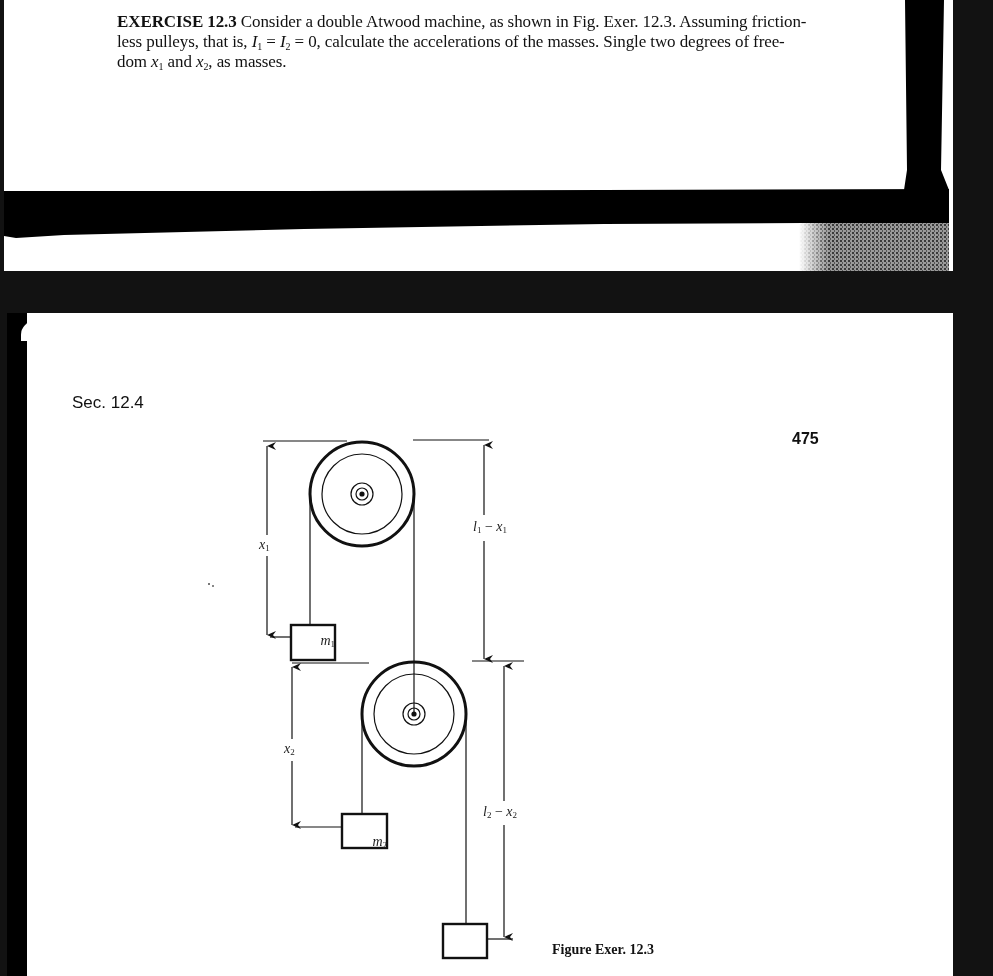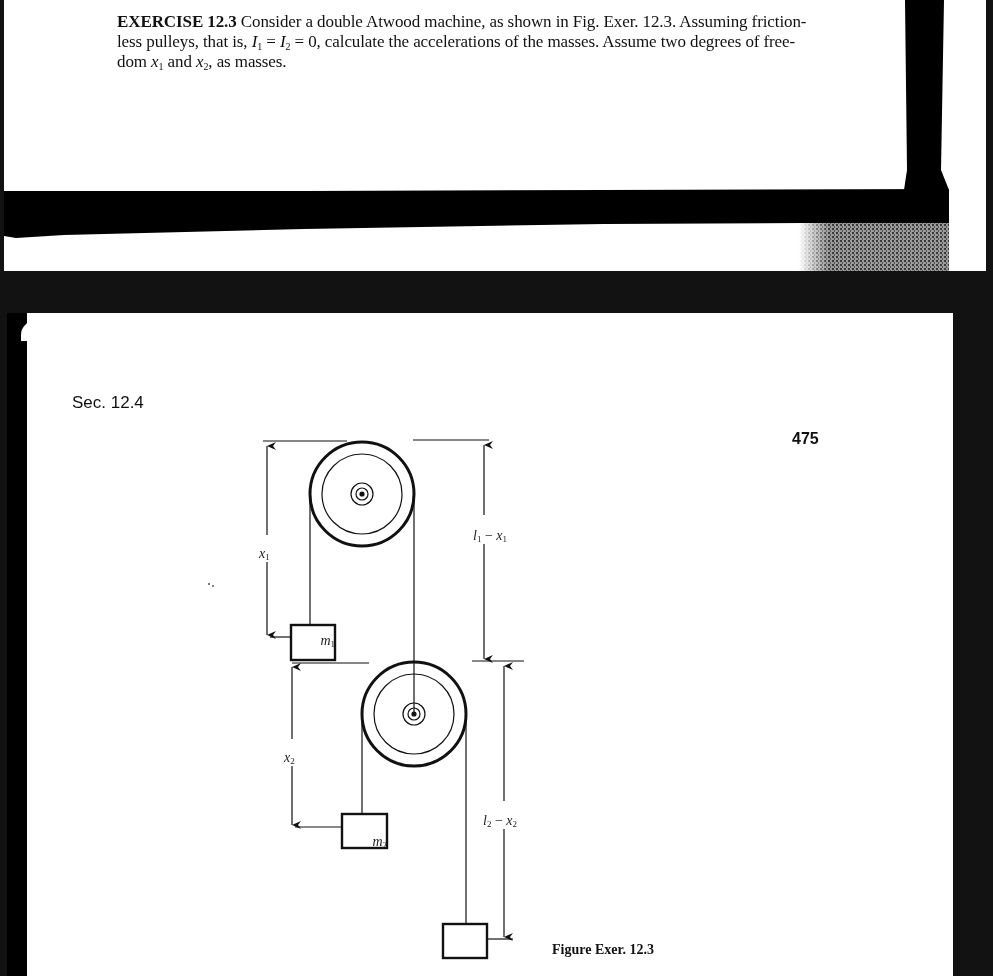"EXERCISE 12.3 Consider a double" .page-top { padding-left: 33px -> none }
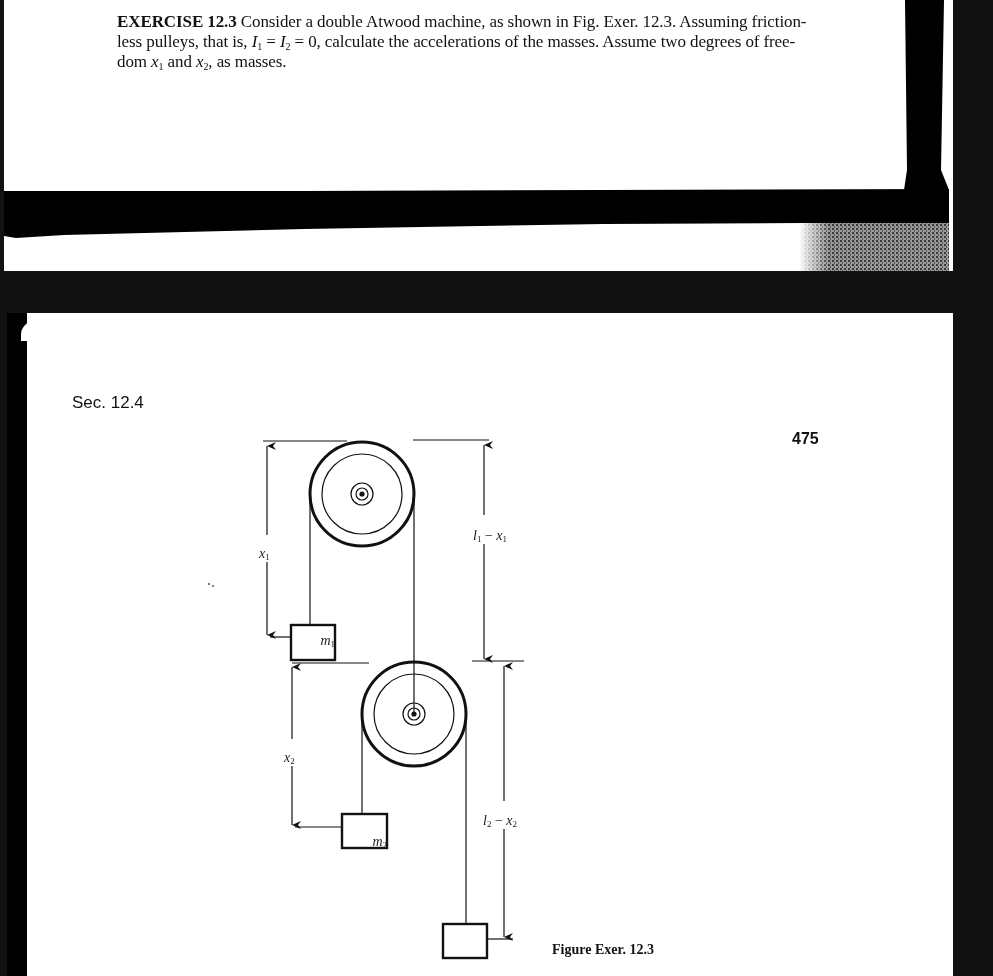"= 0, calculate the accelerations" span { text: Assume -> Single }
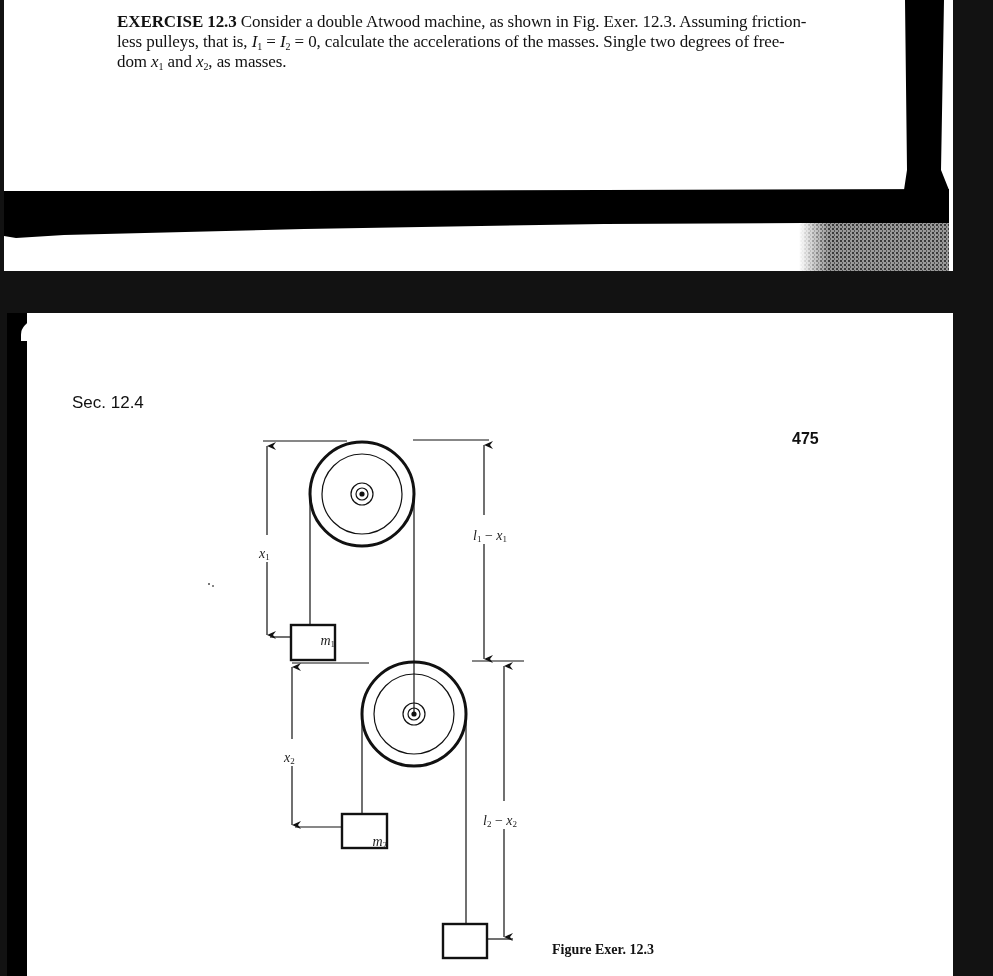"l1 − x1" .lbl { margin-top: 9px -> none }
